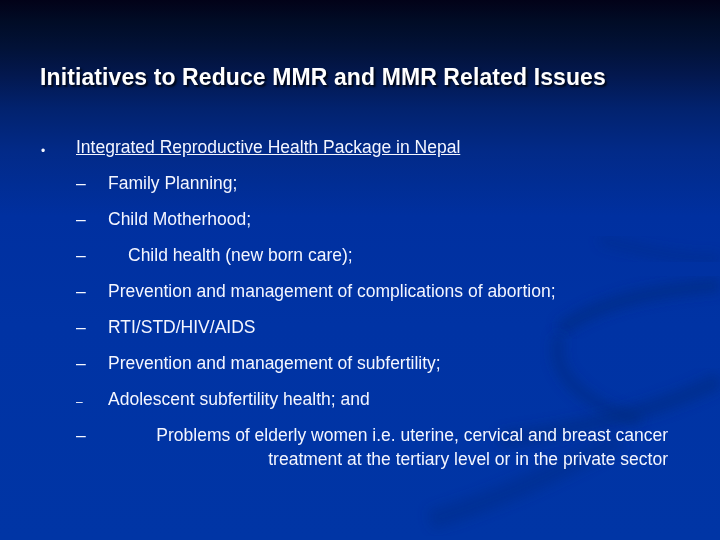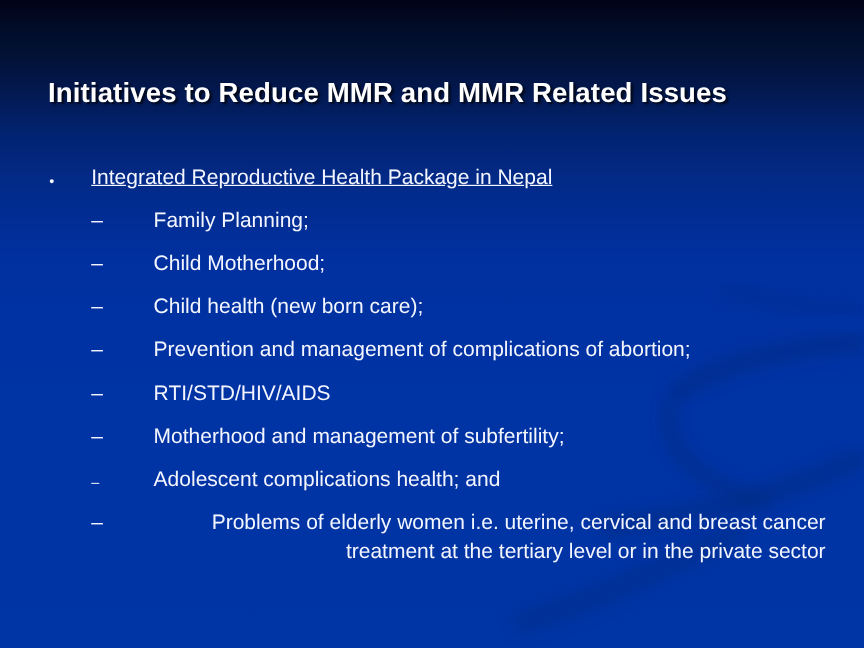"Family Planning;" .dash-text { left: 128px -> 108px }
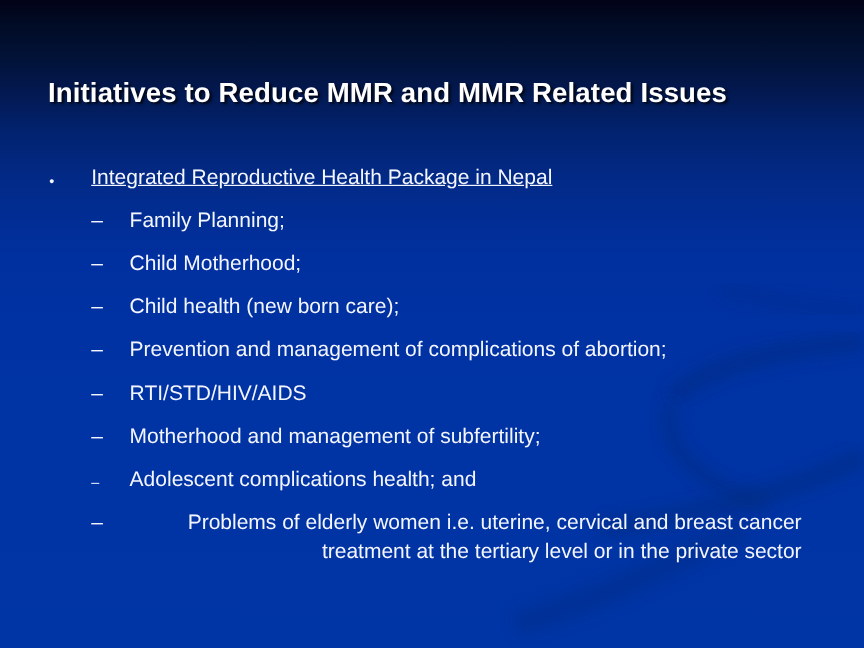"Child health (new born care);" span.dash-text { margin-left: none -> 20px }
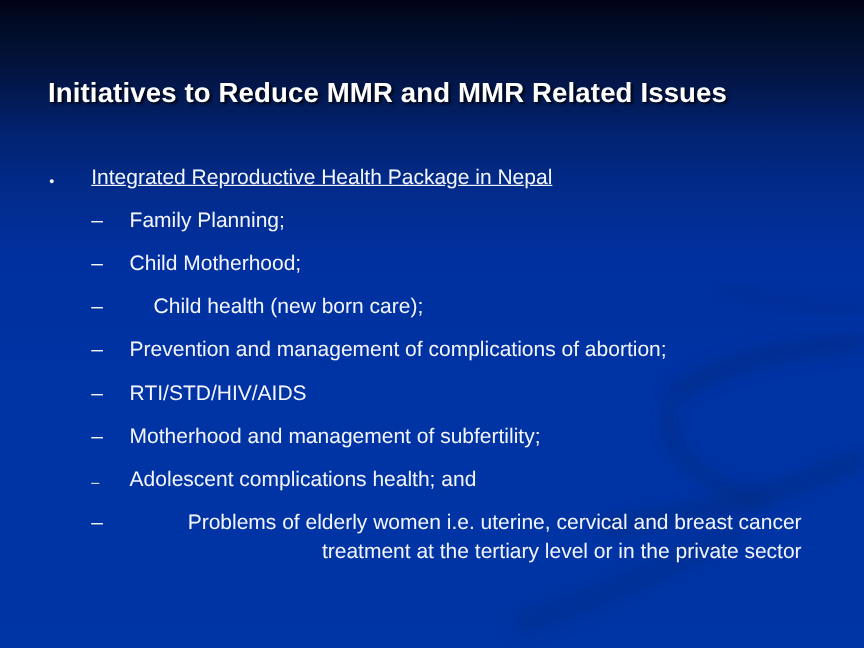"Motherhood and management of" span.dash-text { text: Motherhood -> Prevention }
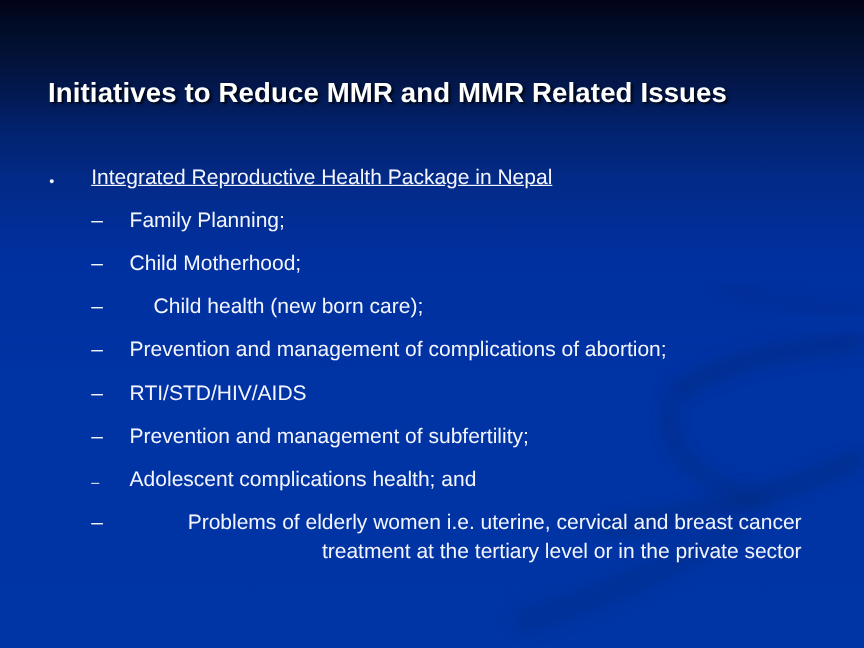"Adolescent complications health; and" span.dash-text { text: complications -> subfertility }
